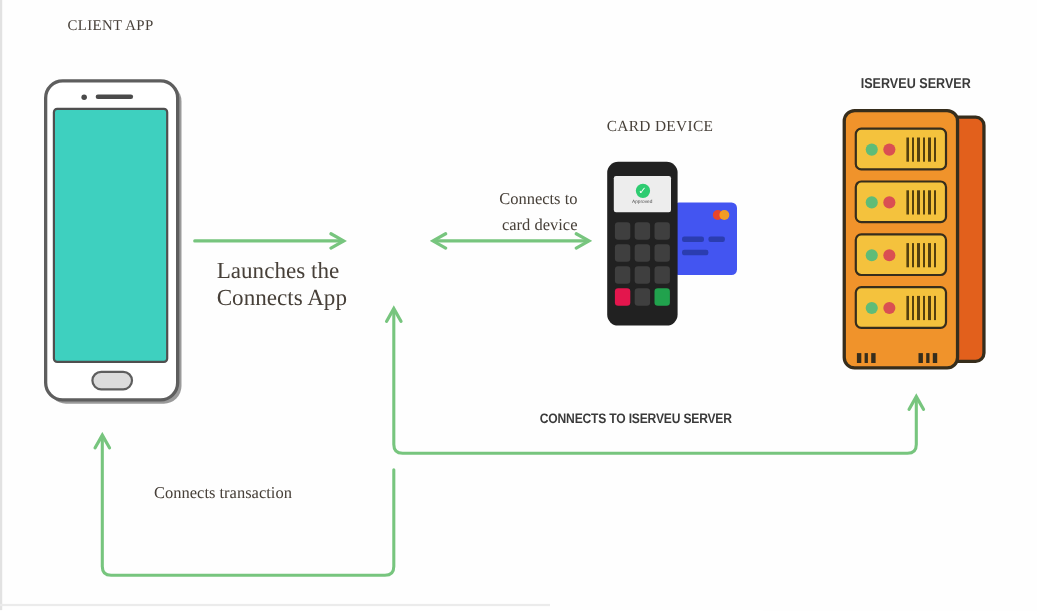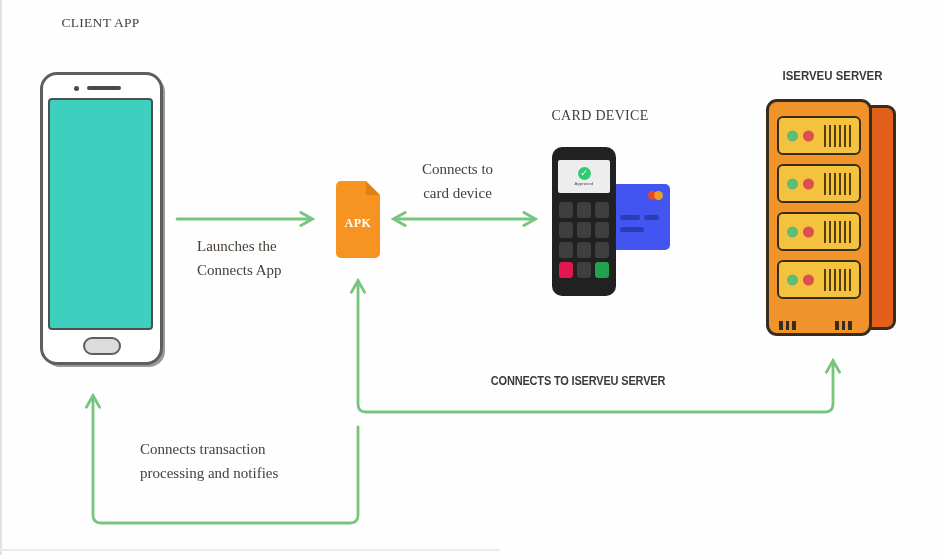"Connects to" [data-name="connect-card-label"] { text-align: none -> right; top: 157px -> 169px }
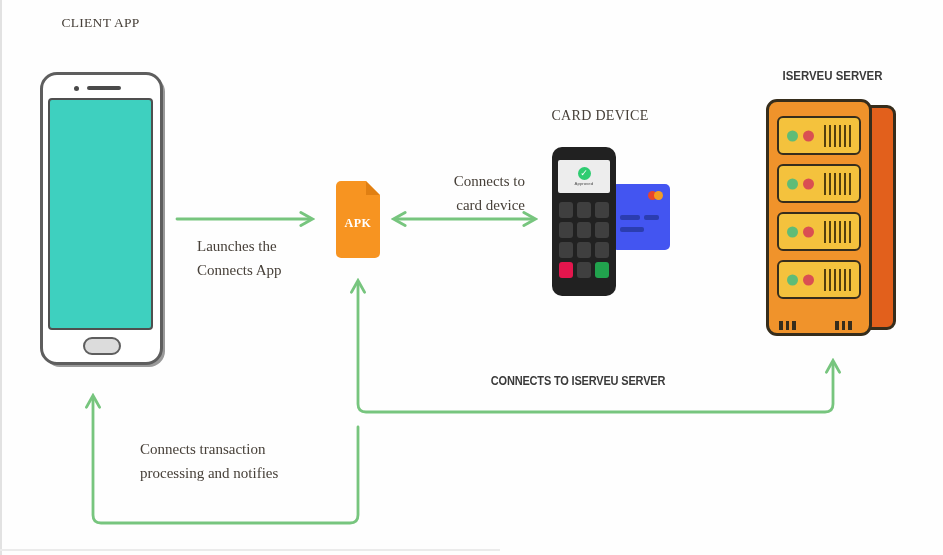"APK" div { html: <div> <div></div> <span>APK</span> </div> -> none }
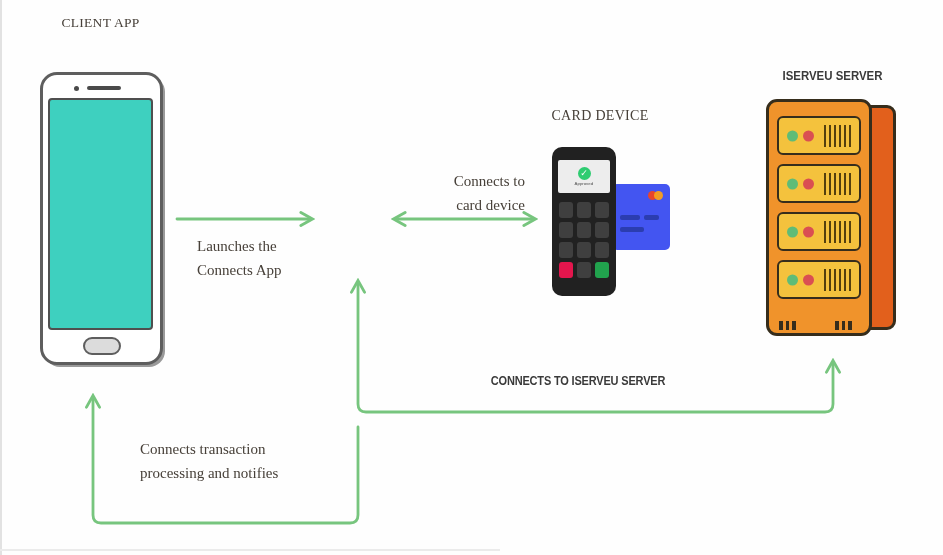"Launches the" [data-name="launch-label"] { font-size: 15px -> 21px }
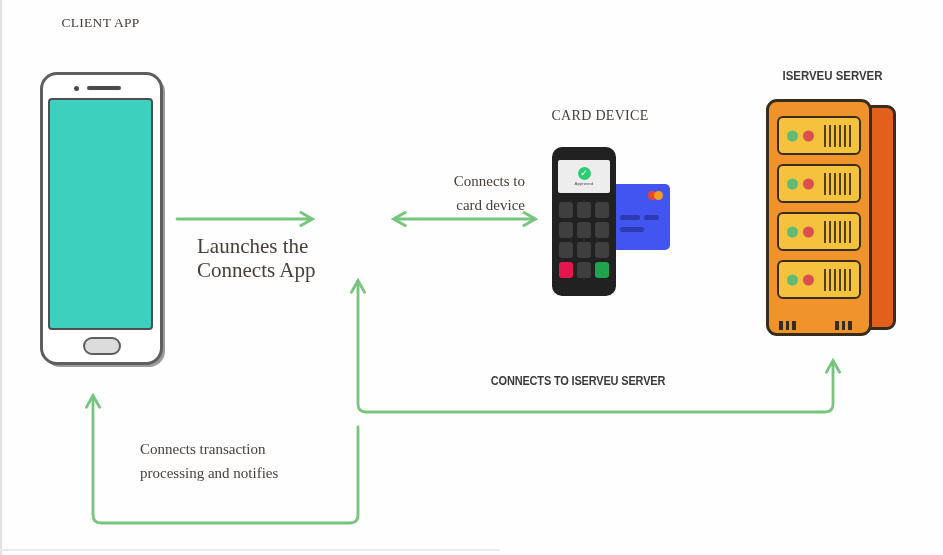"processing and notifies" div { html: <div>processing and notifies</div> -> none }
